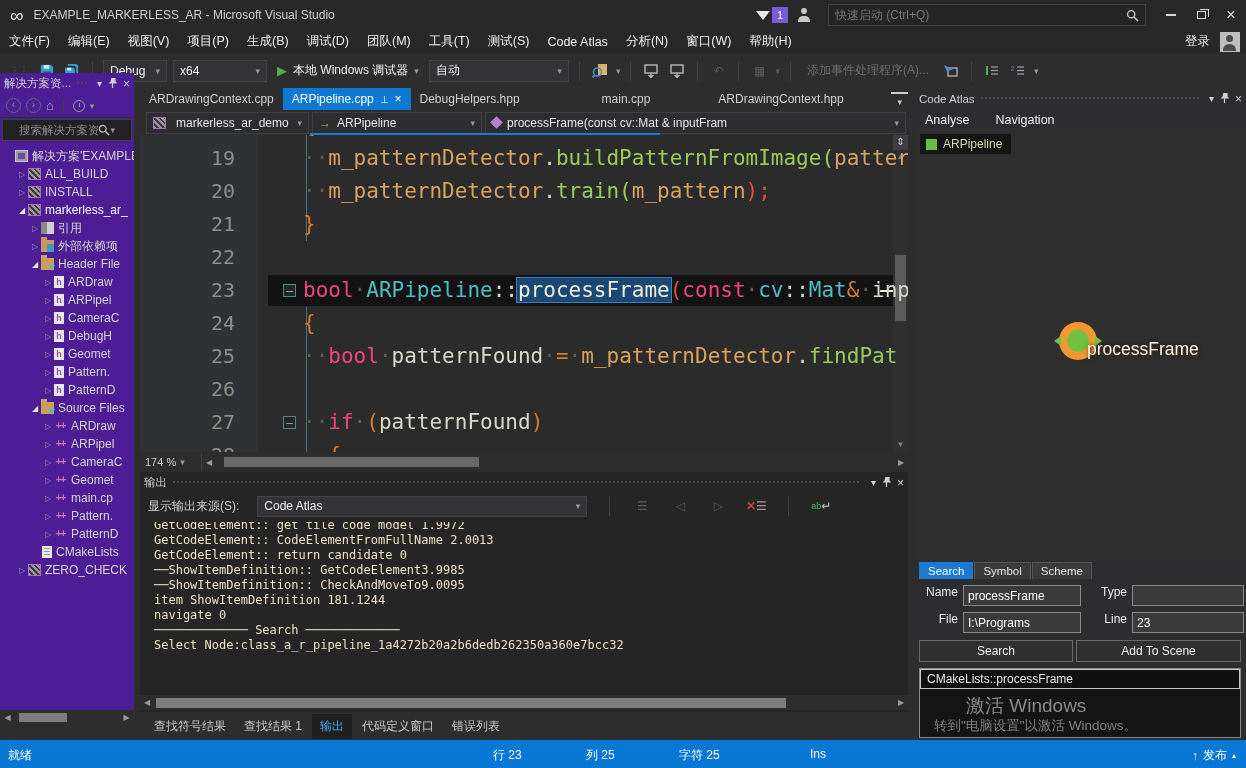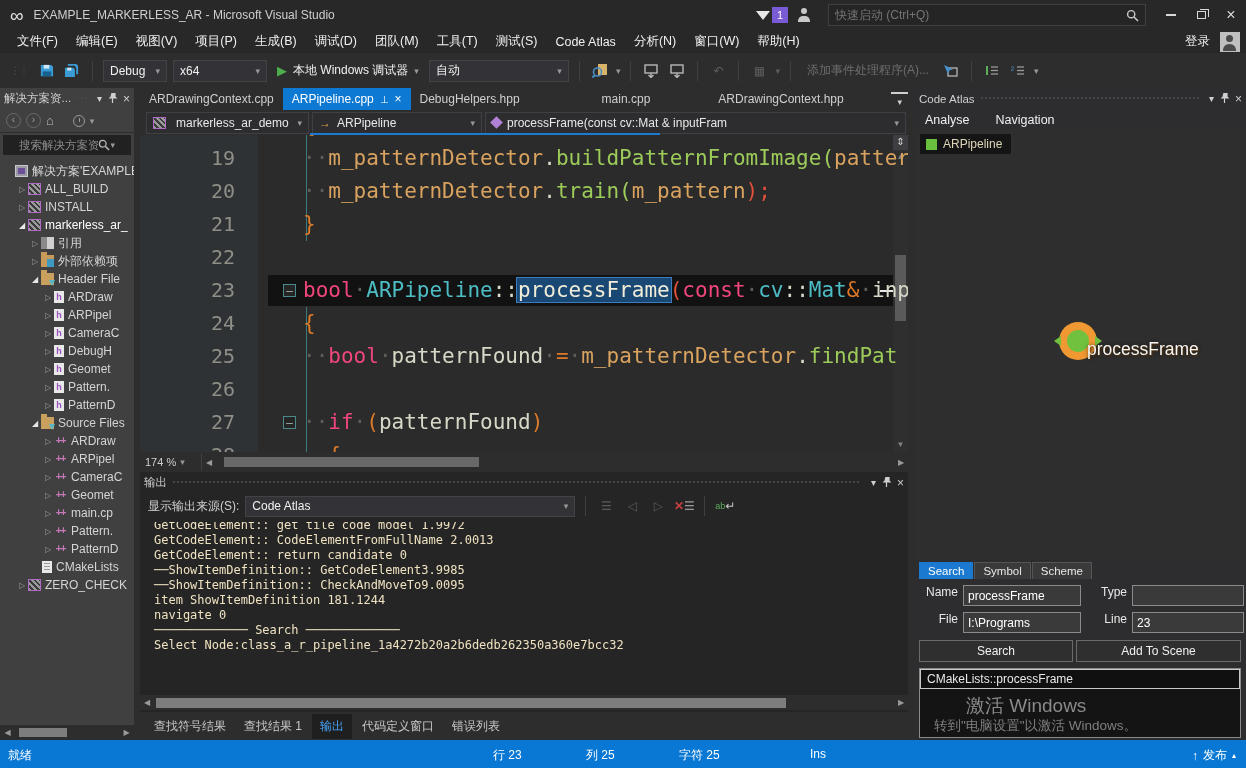"文件(F)" #menubar { padding-left: 8px -> 0 }
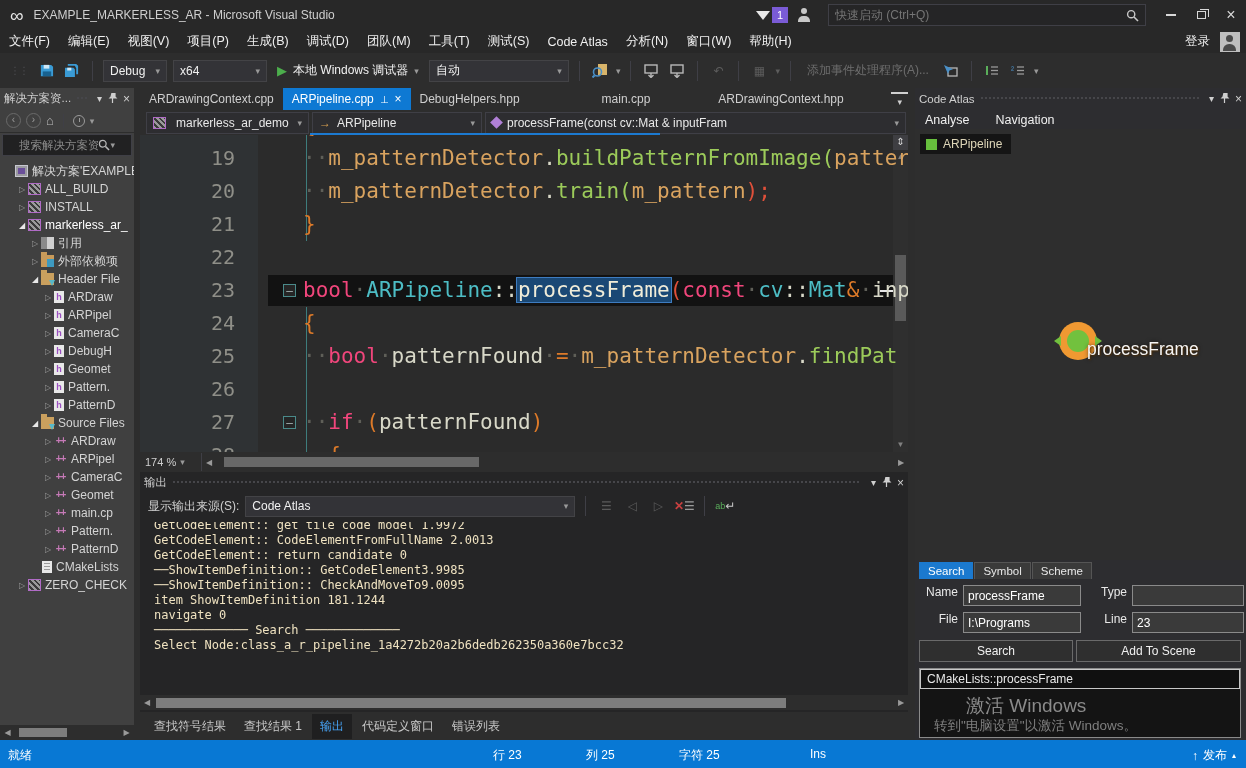"解决方案资..." #solution { background: #404040 -> #4c1d95; top: 88px -> 73px }
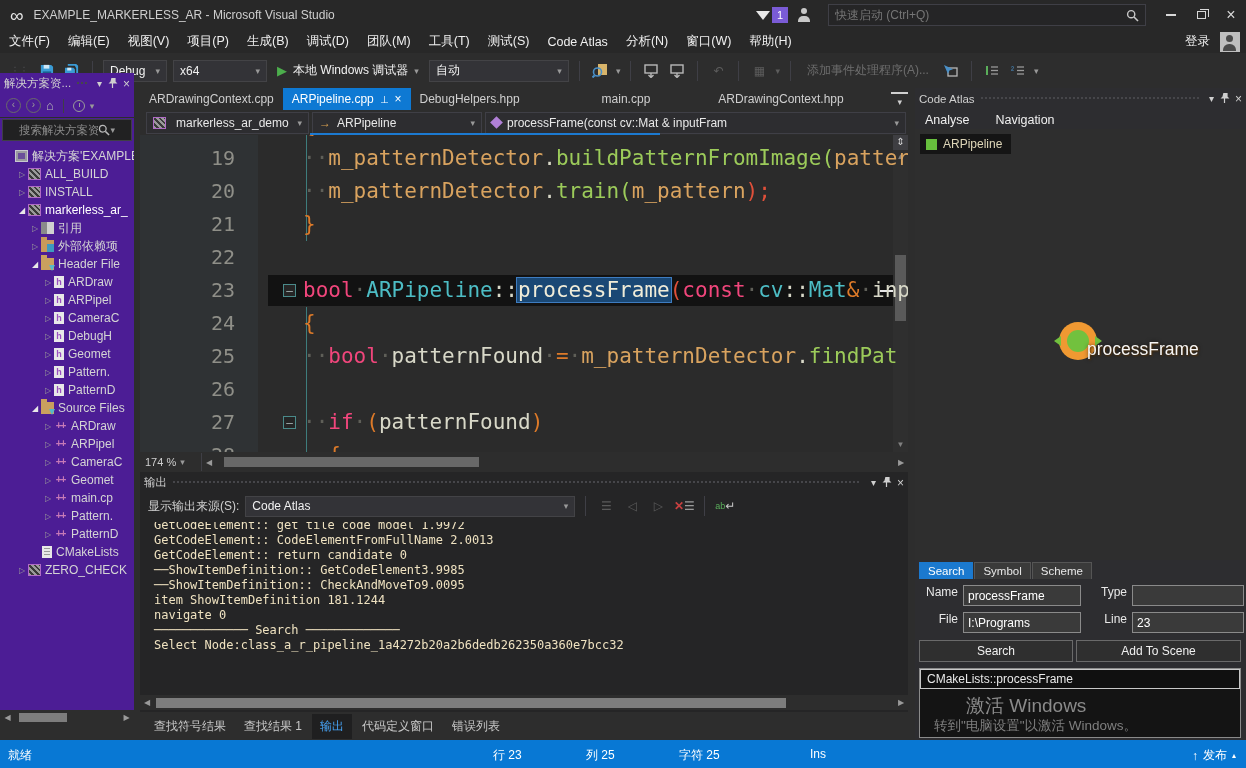"显示输出来源(S):" #out-toolbar { gap: 6px -> 18px }
